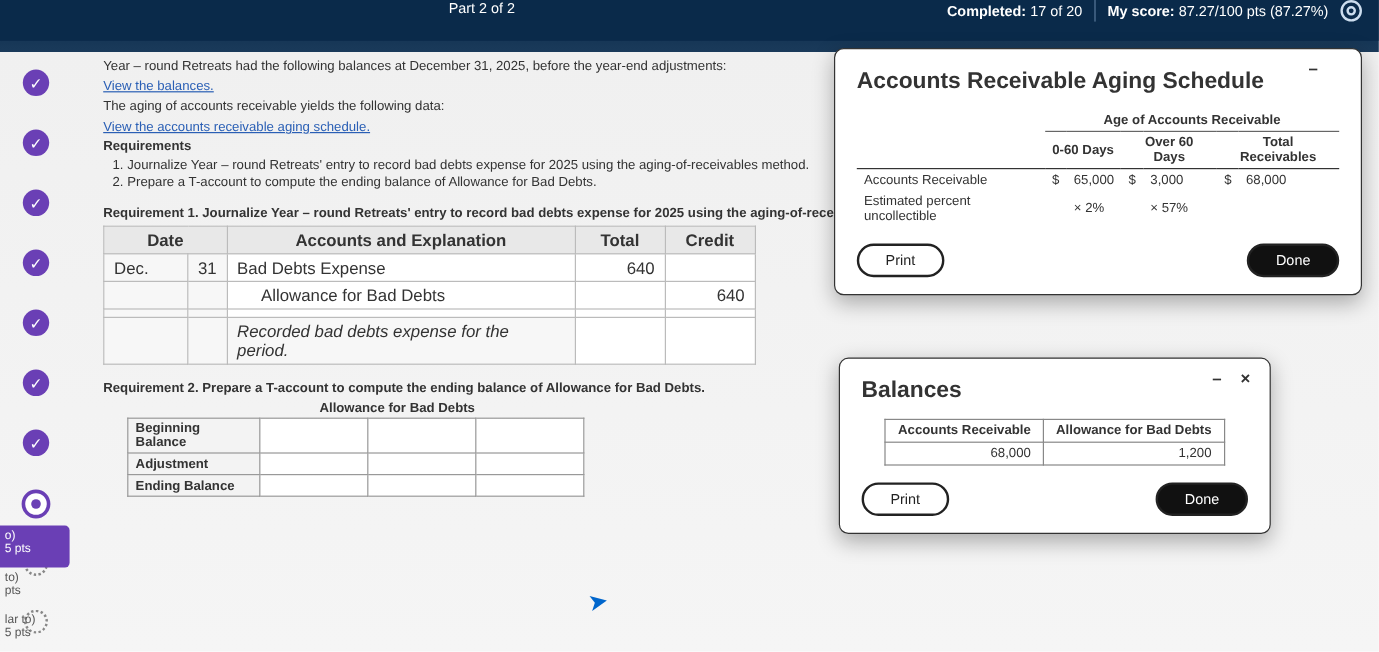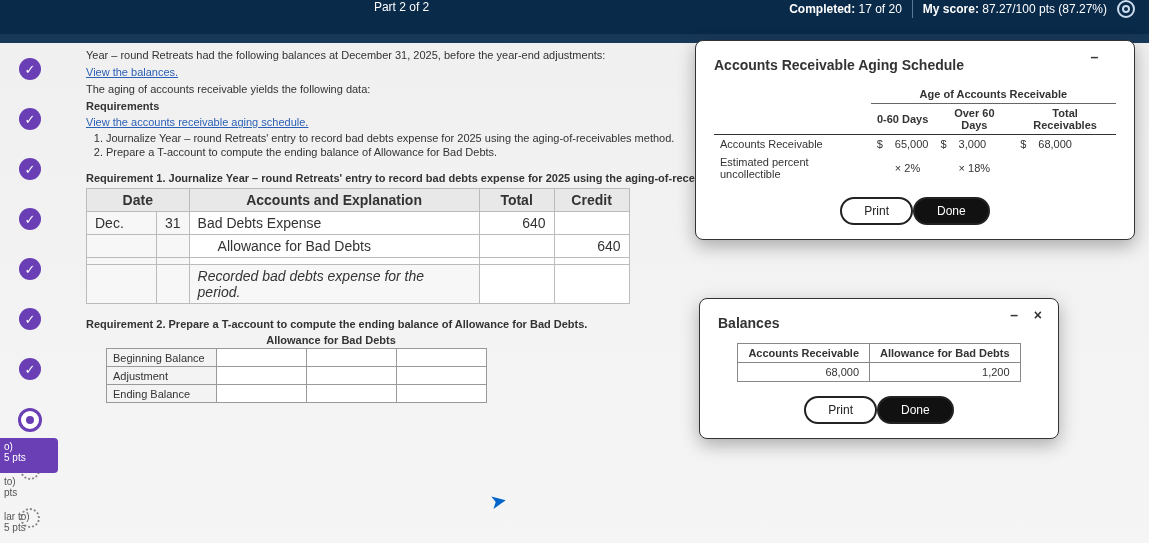"Accounts Receivable Aging Schedule" .panel h3 { font-size: 14px -> 19px }
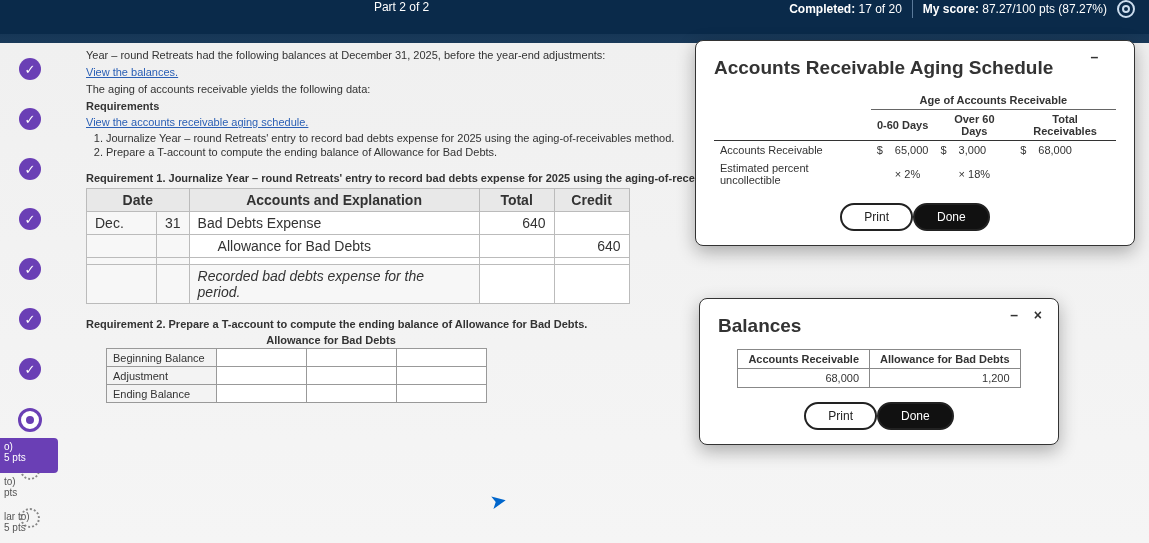"Requirements" p { order: before "View the accounts receivable aging" -> after "View the accounts receivable aging" }
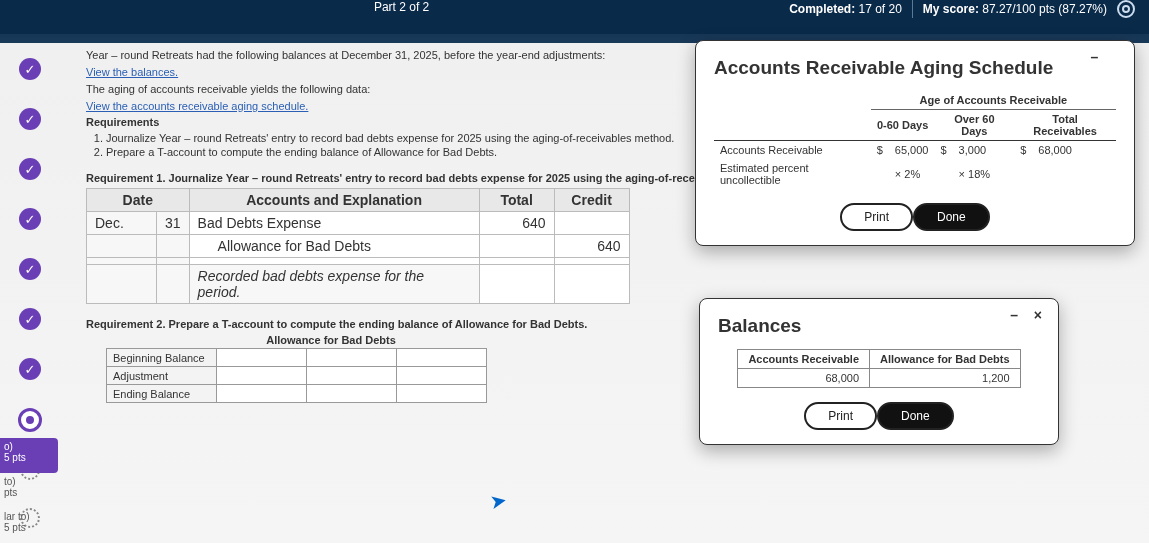"× 18%" td.num { text: 18% -> 57% }
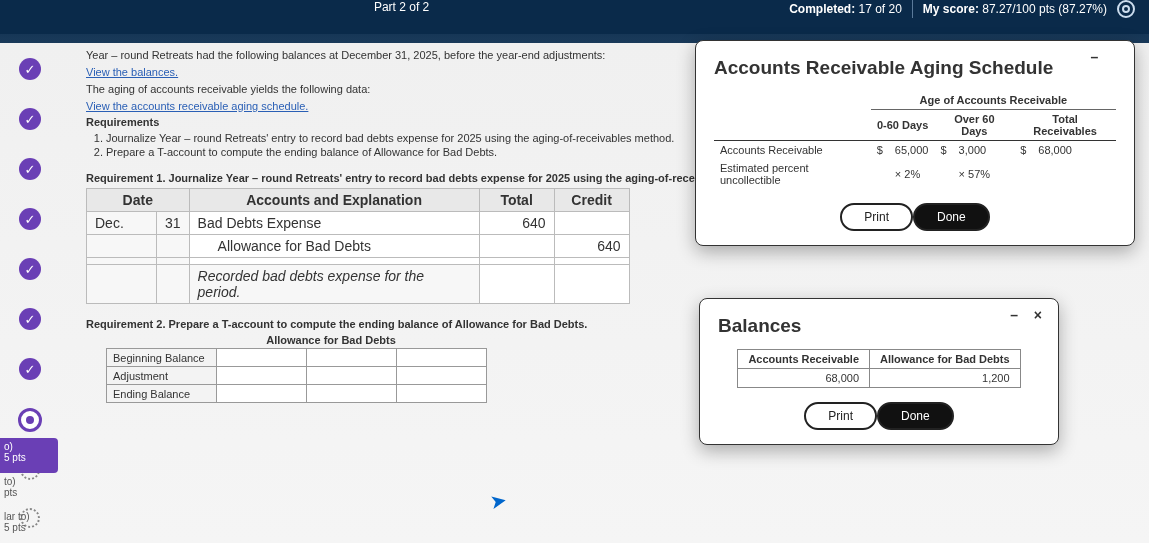"Print" .btn-row { justify-content: center -> space-between }
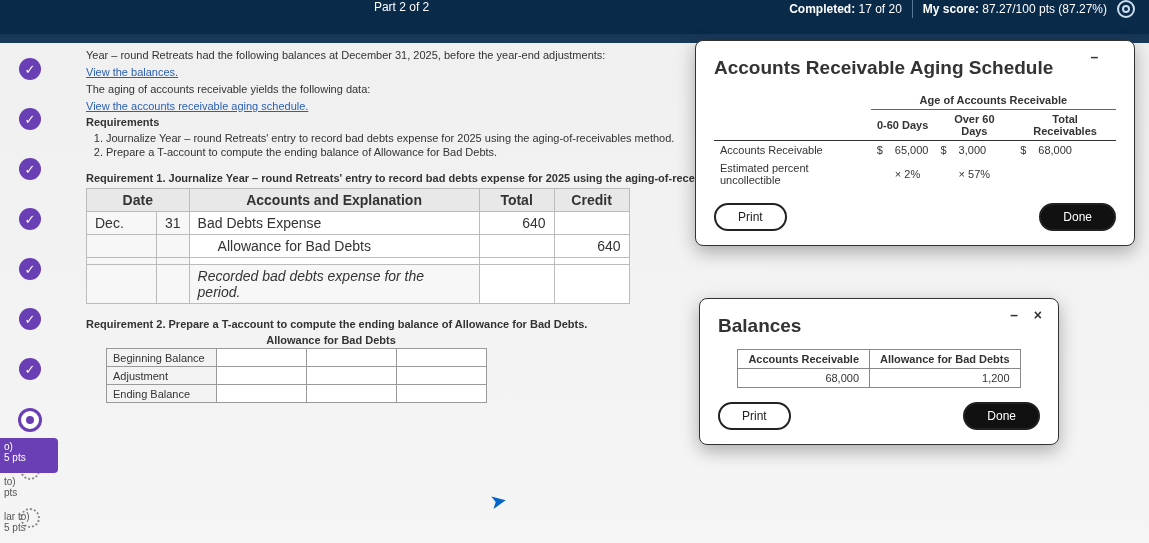"Beginning Balance" table.tacc td.lbl { font-weight: none -> bold }
